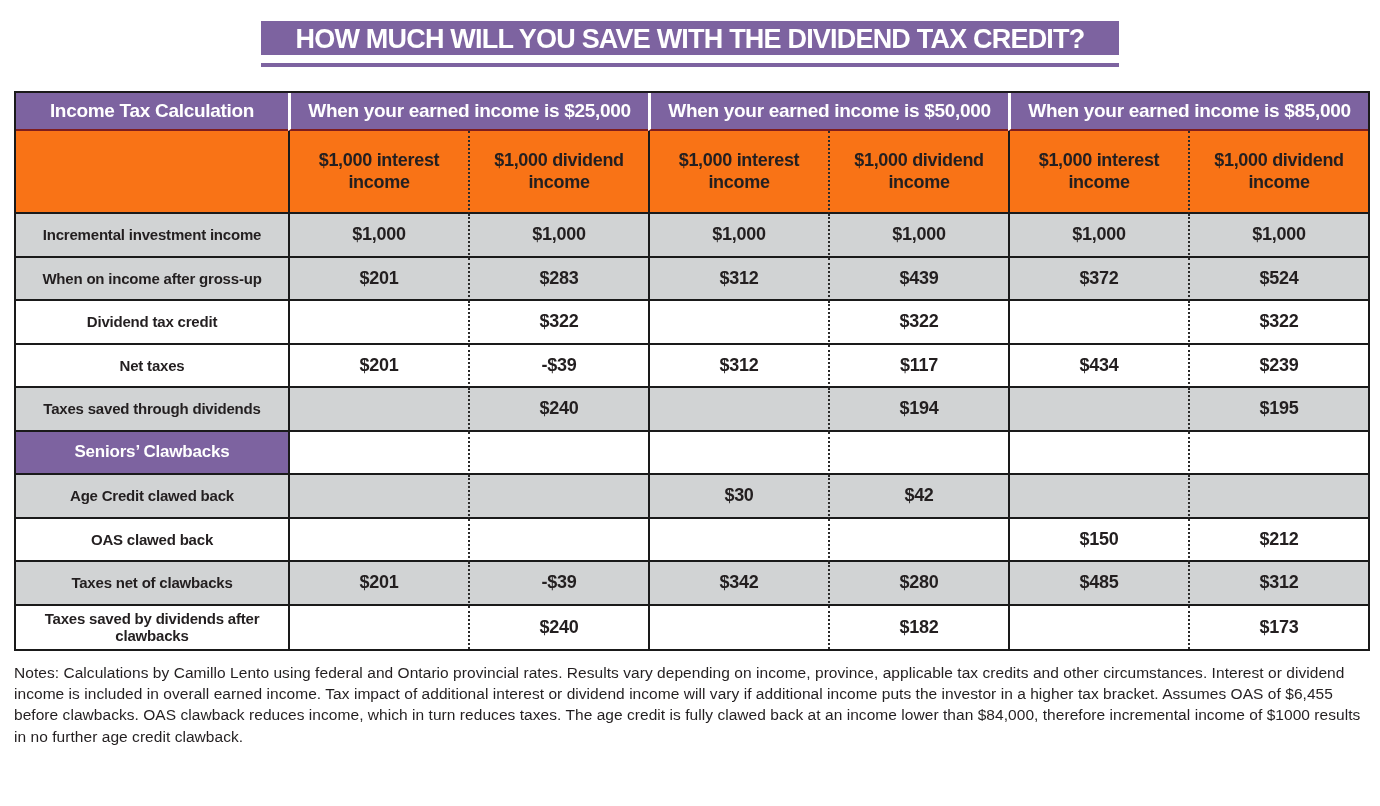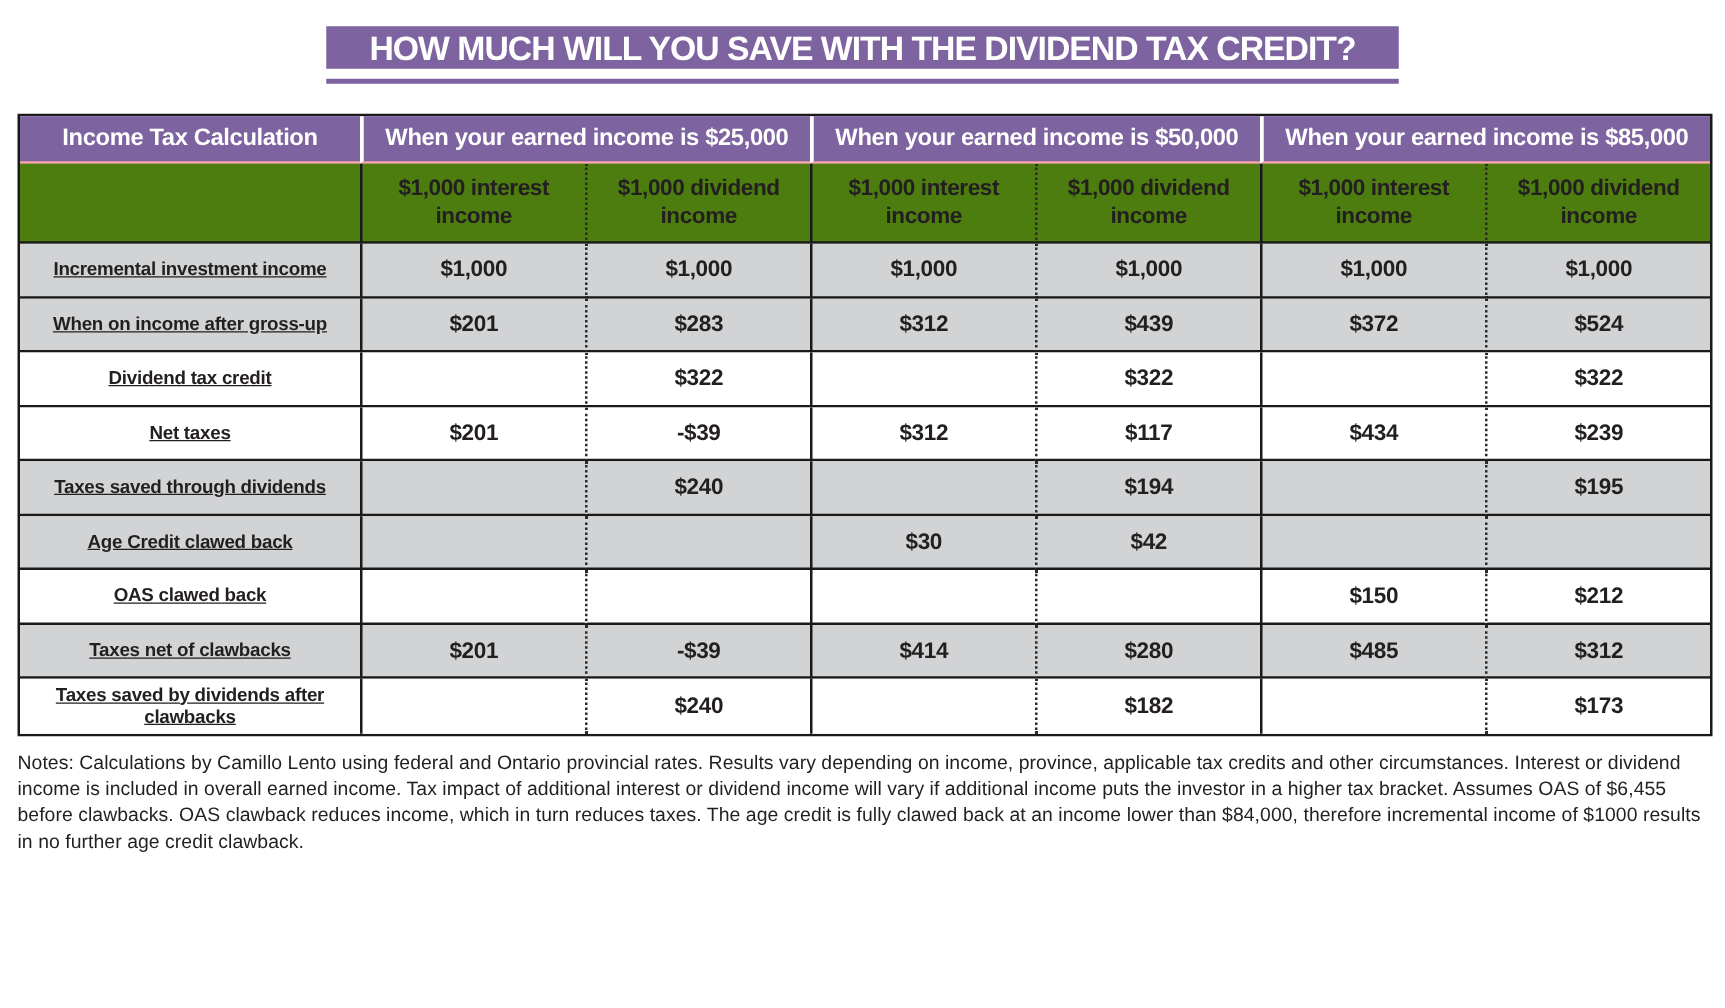"Income Tax Calculation" tr.hdr th { border-bottom: 2px solid #fca5a5 -> 2px solid #7f1d1d }
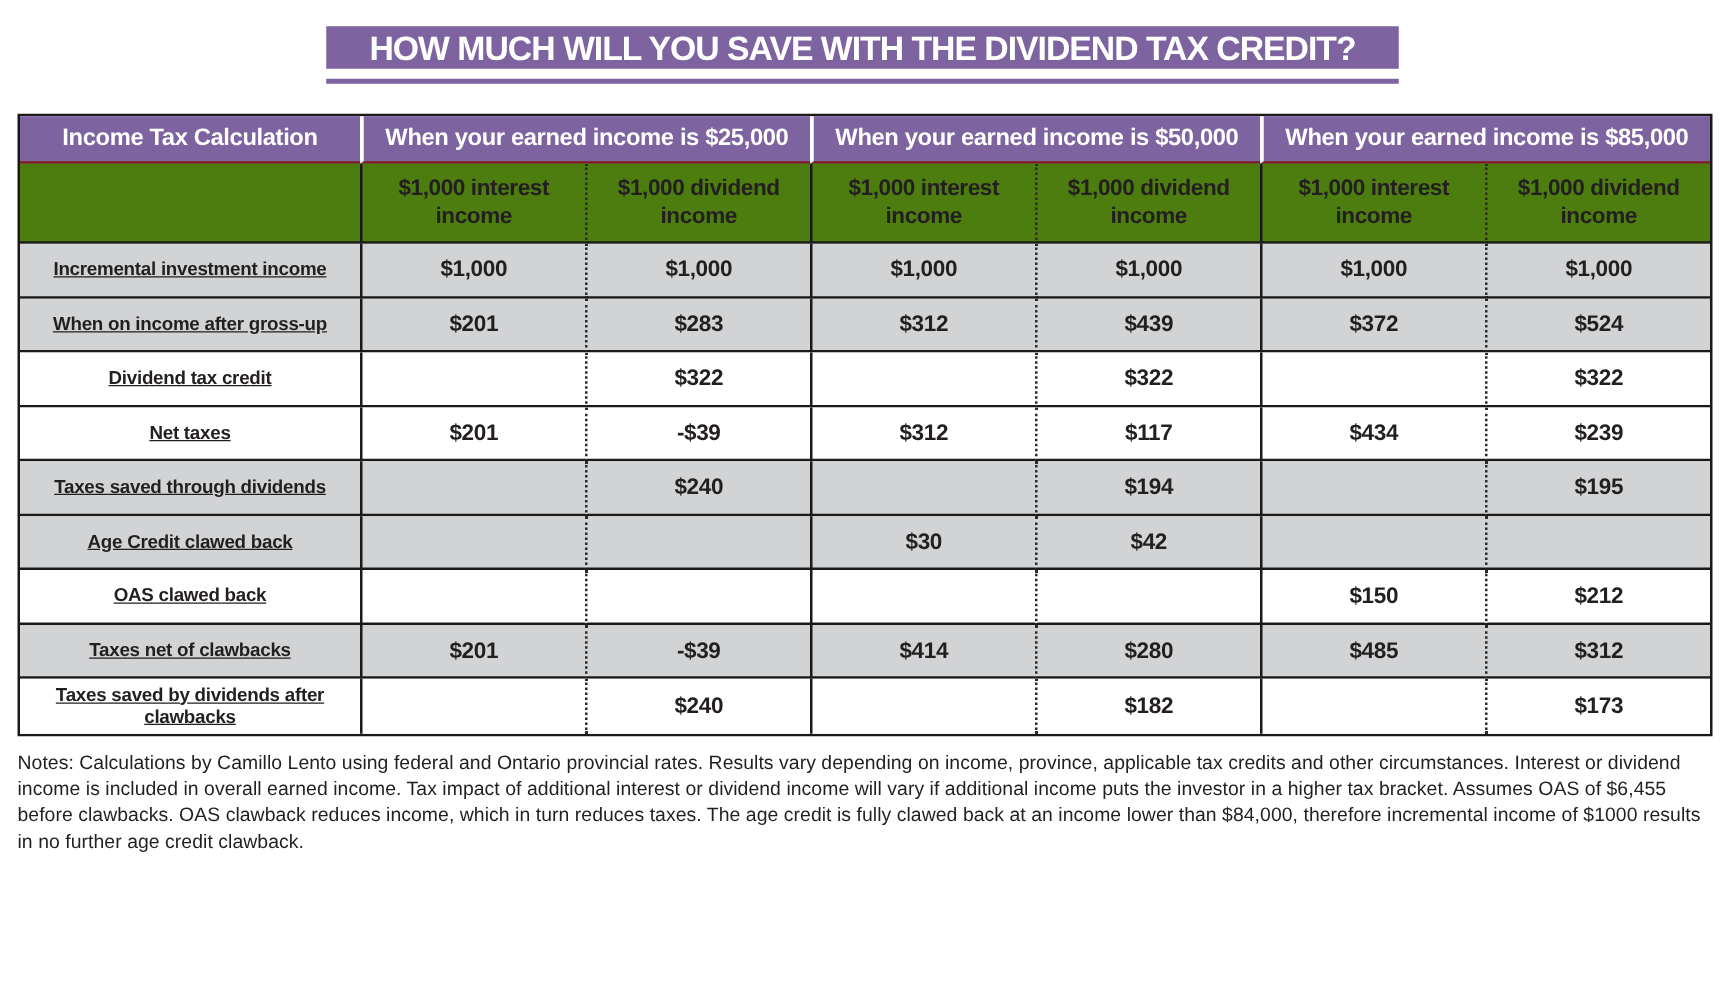"$1,000 interest income" tr.sub td { background: #4d7c0f -> #f97316; height: 64px -> 83px }
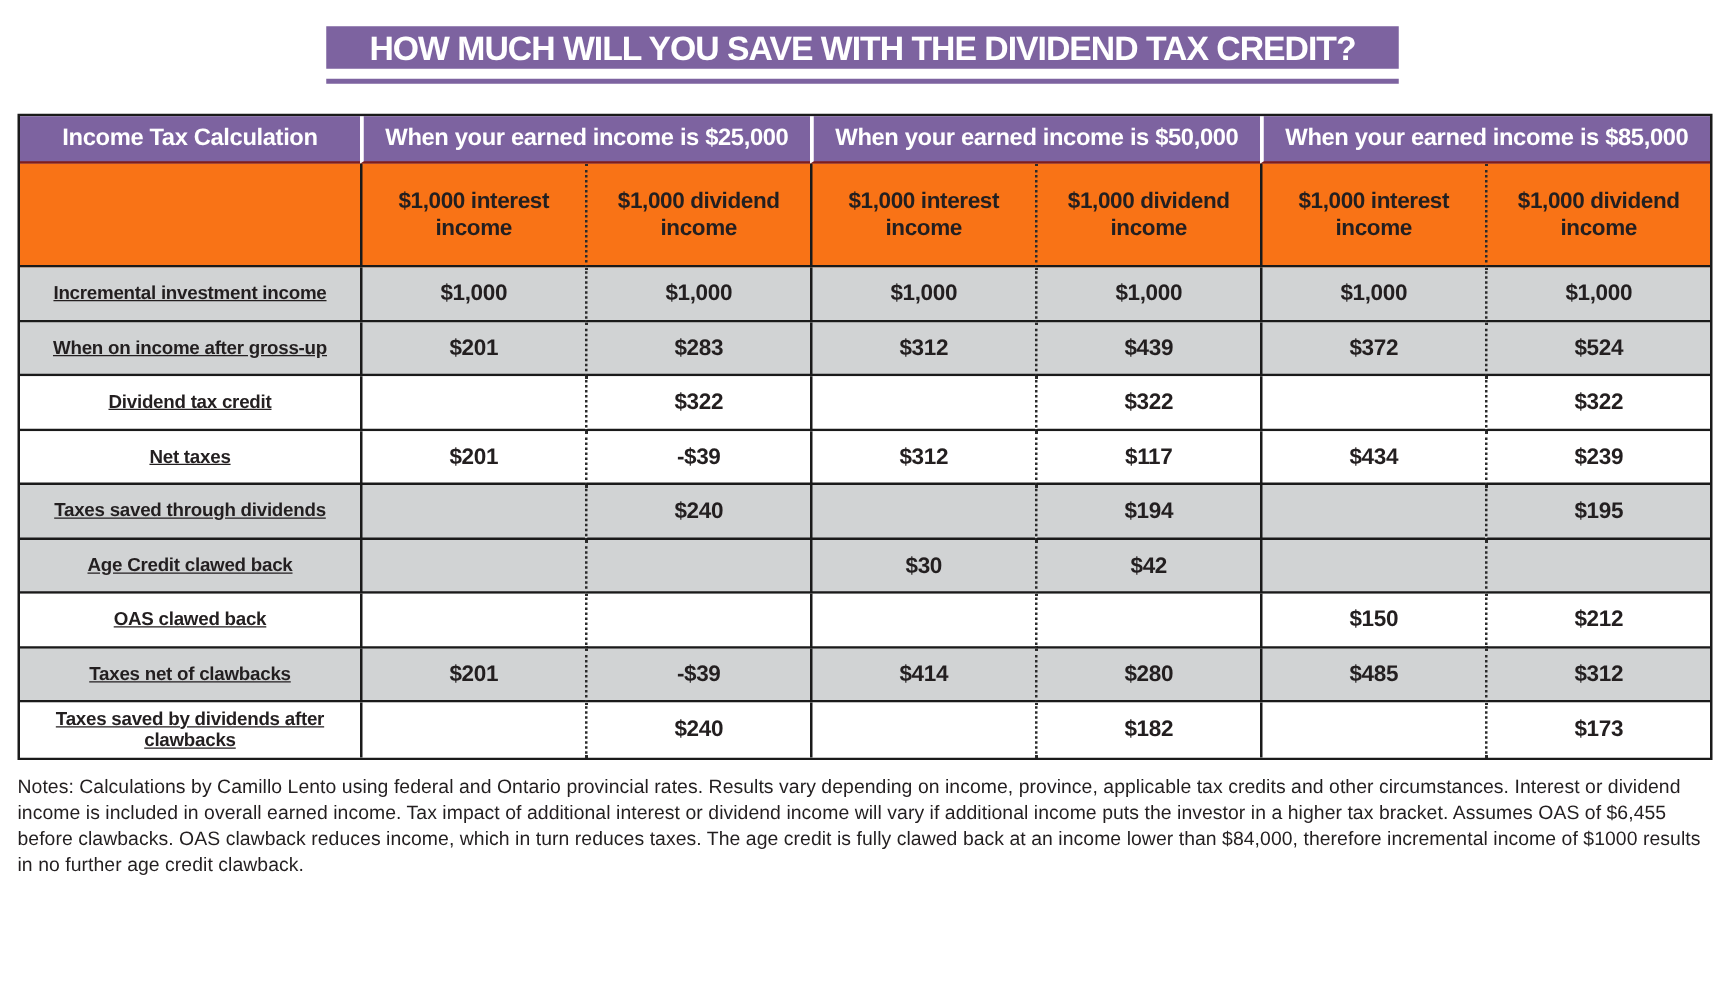"Incremental investment income" tbody th.row-label { text-decoration: underline -> none }
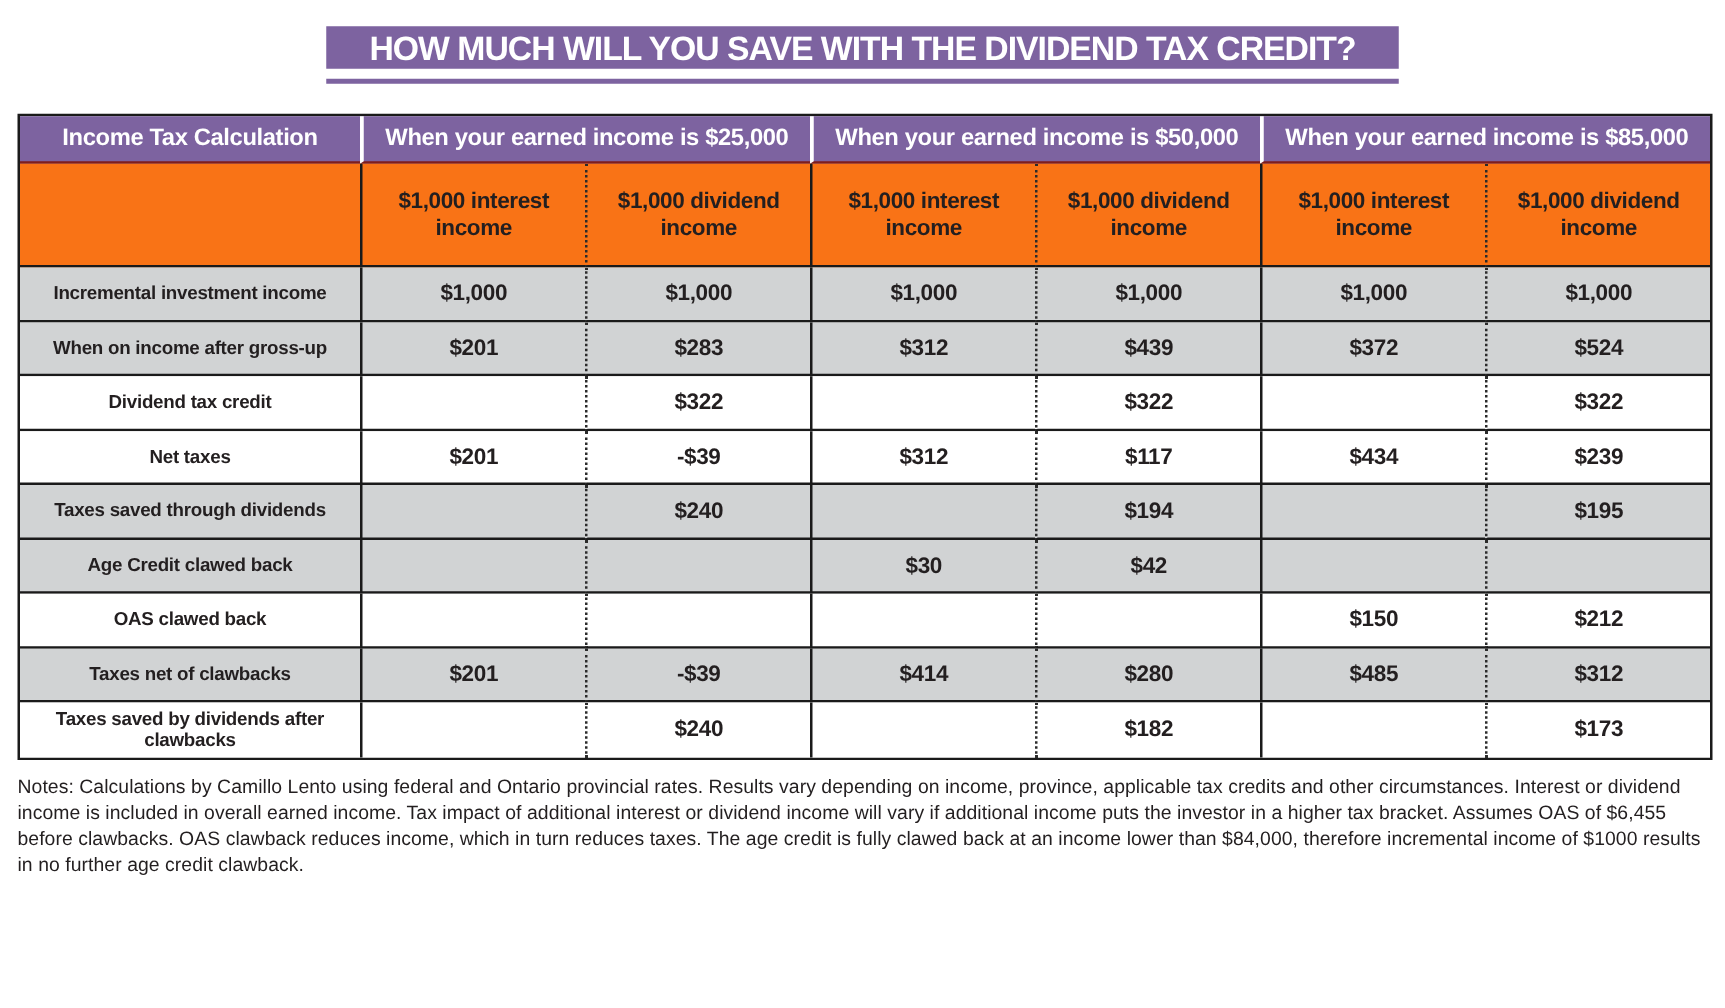"Seniors’ Clawbacks" tr { html: none -> <tr> <th>Seniors’ Clawbacks</th> <td></td> <td></td> <td></td> <td></td> <td></td> <td></td> </tr> }
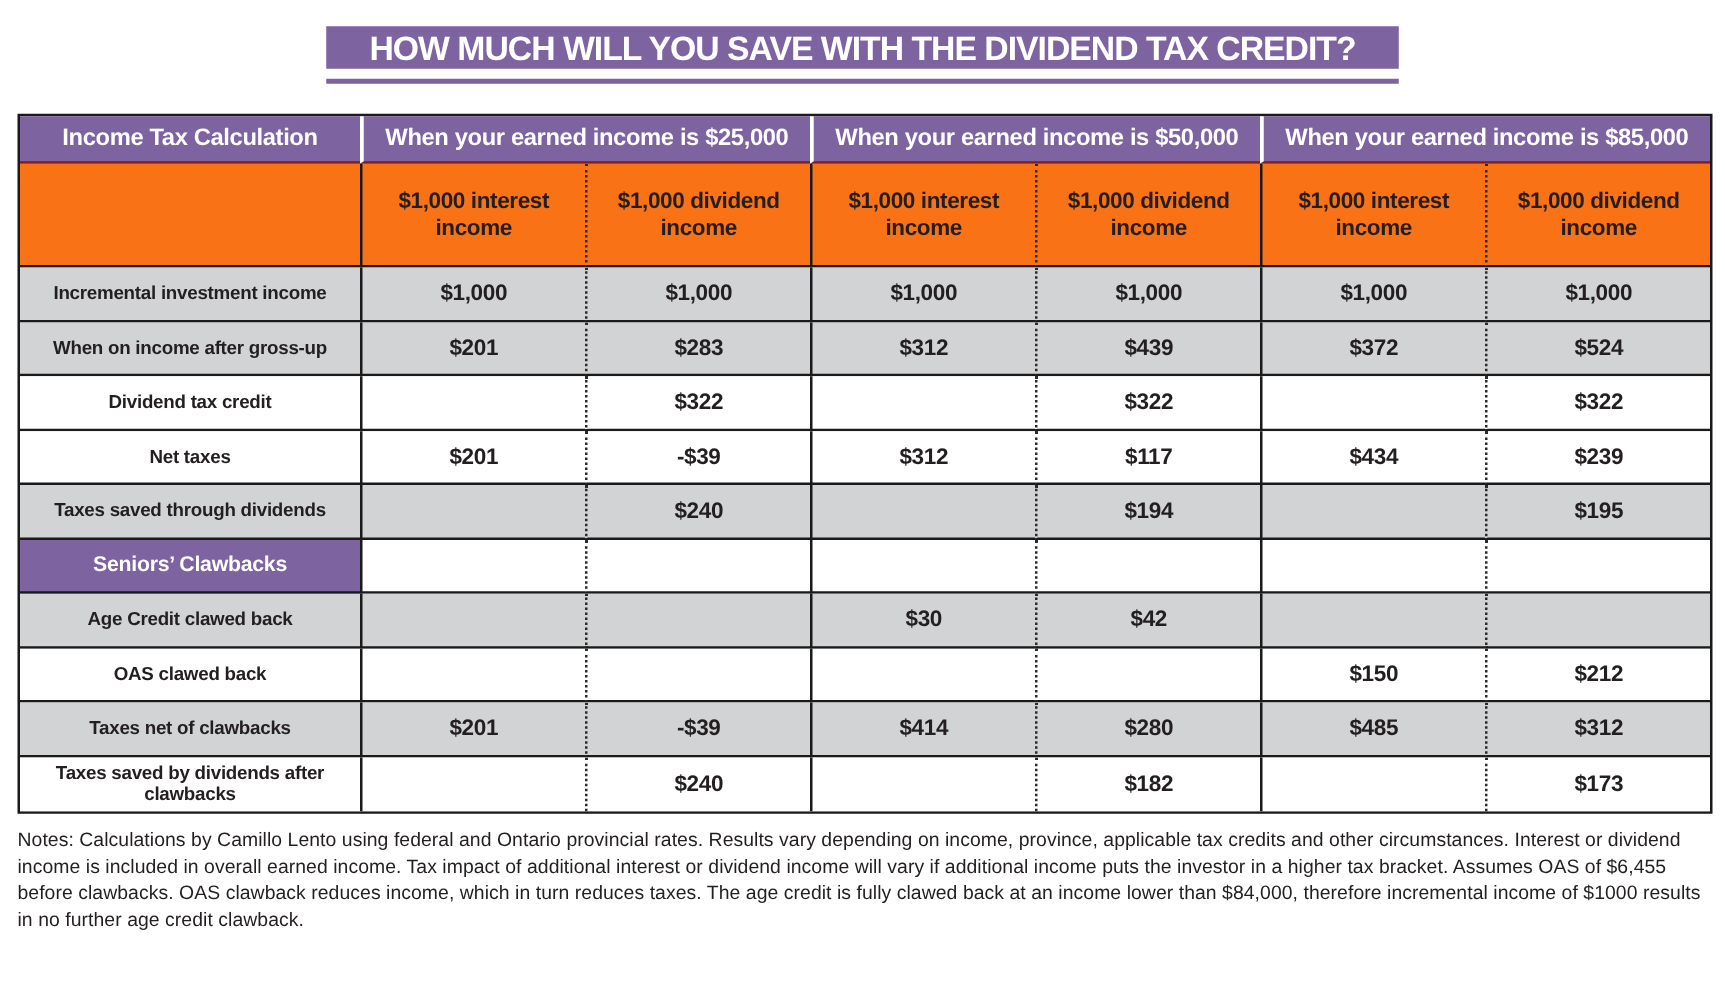"$414" td.v { text: $414 -> $342 }
